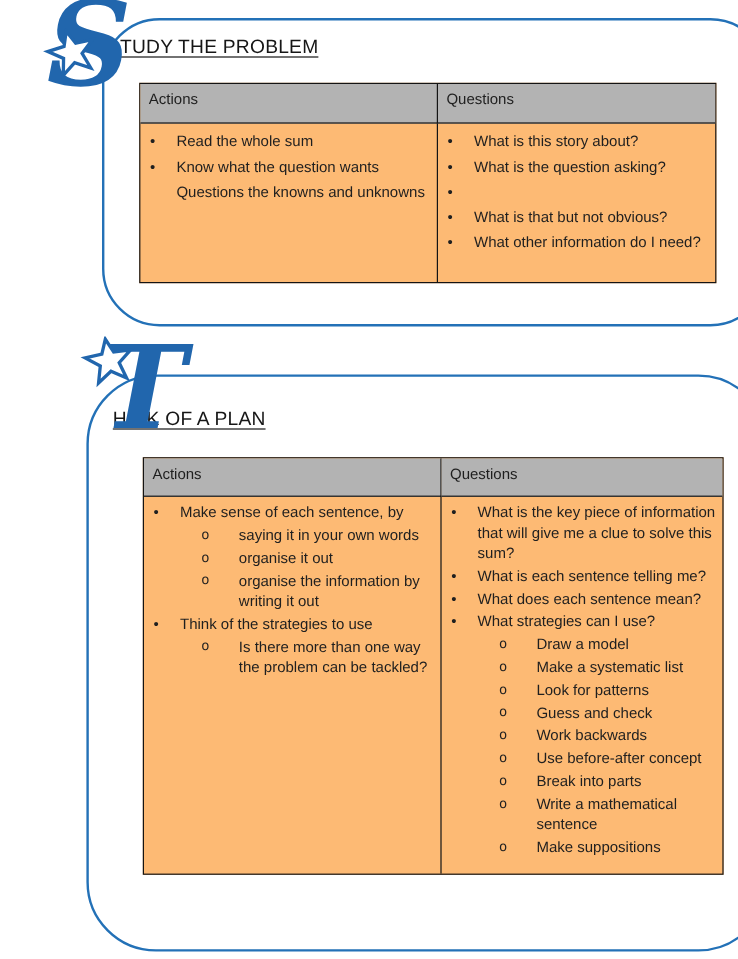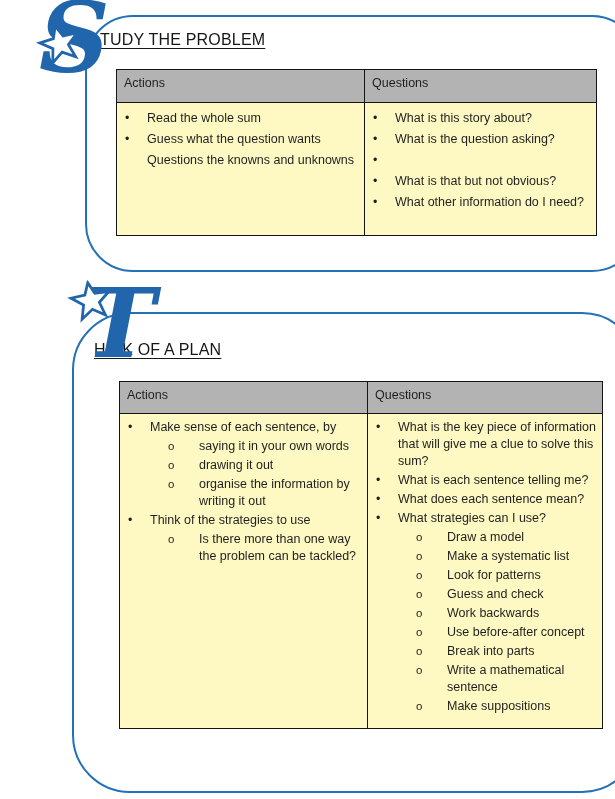"Actions" .tbl { background: #fef9c3 -> #fdba74 }
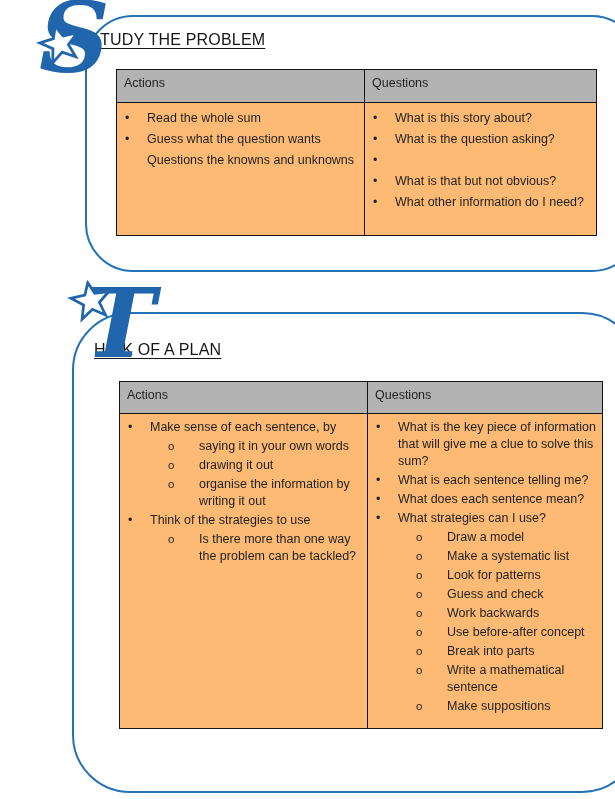"Guess what the question wants" span.tx { text: Guess -> Know }
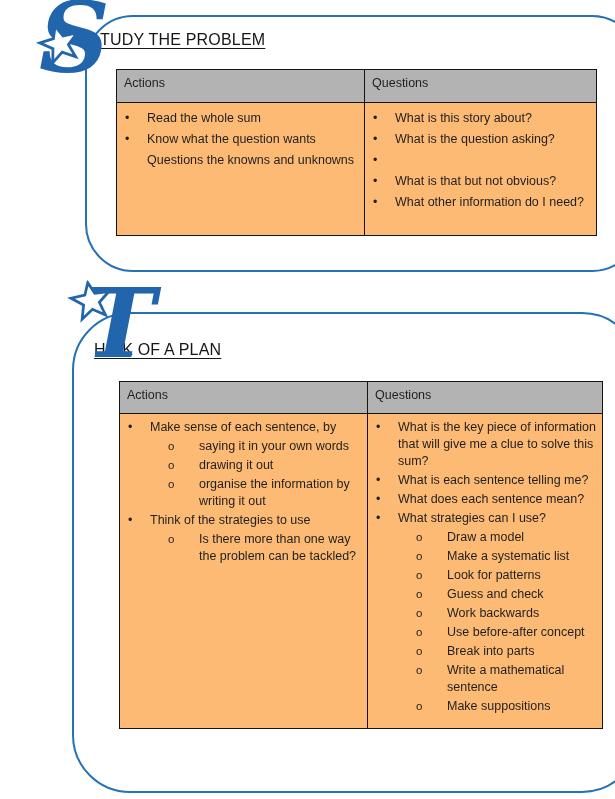"drawing it out" span.tx { text: drawing -> organise }
